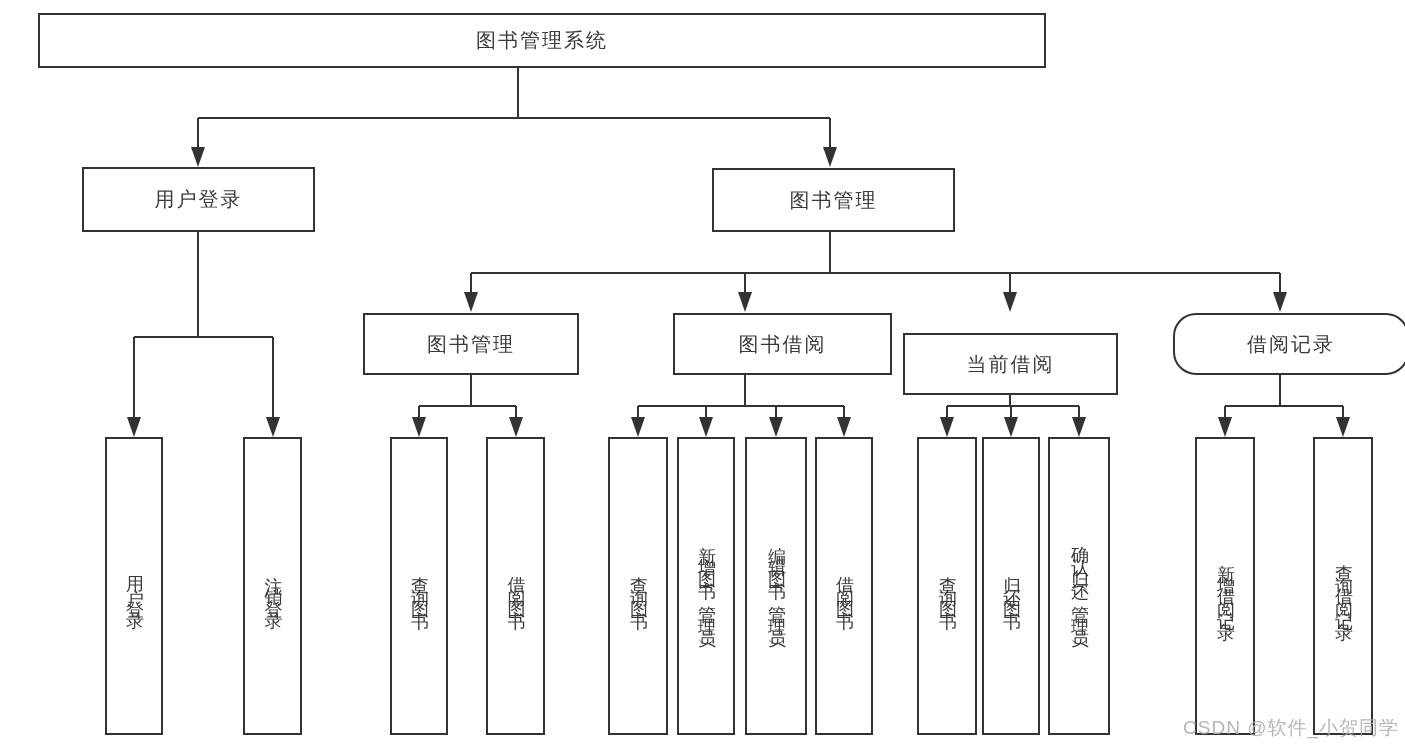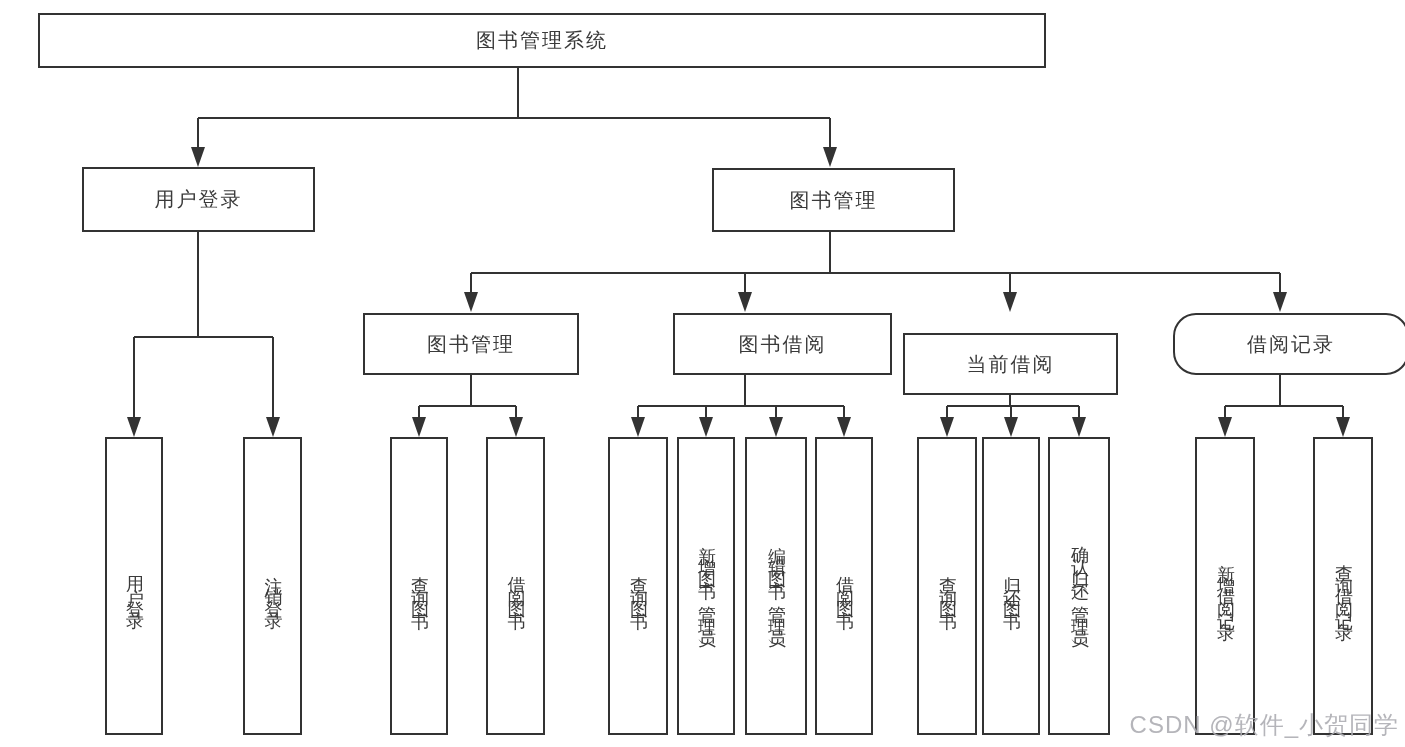"CSDN @软件_小贺同学" .watermark { font-size: 24px -> 19px }
